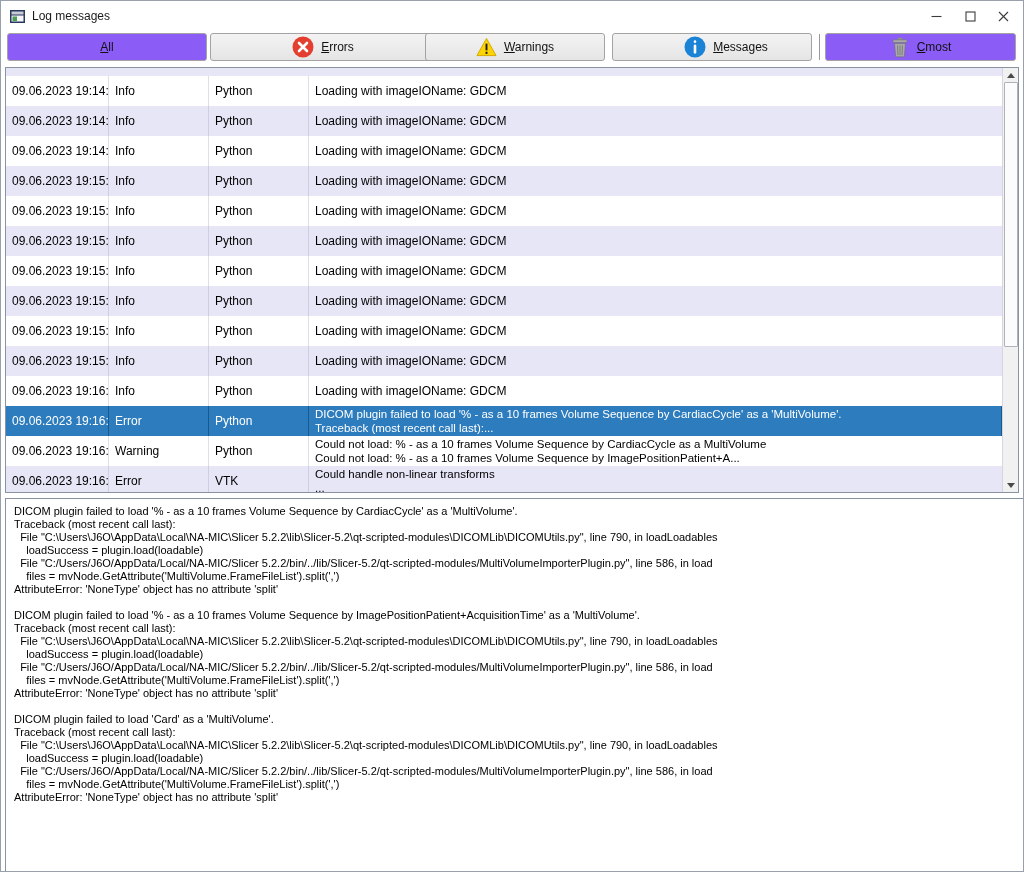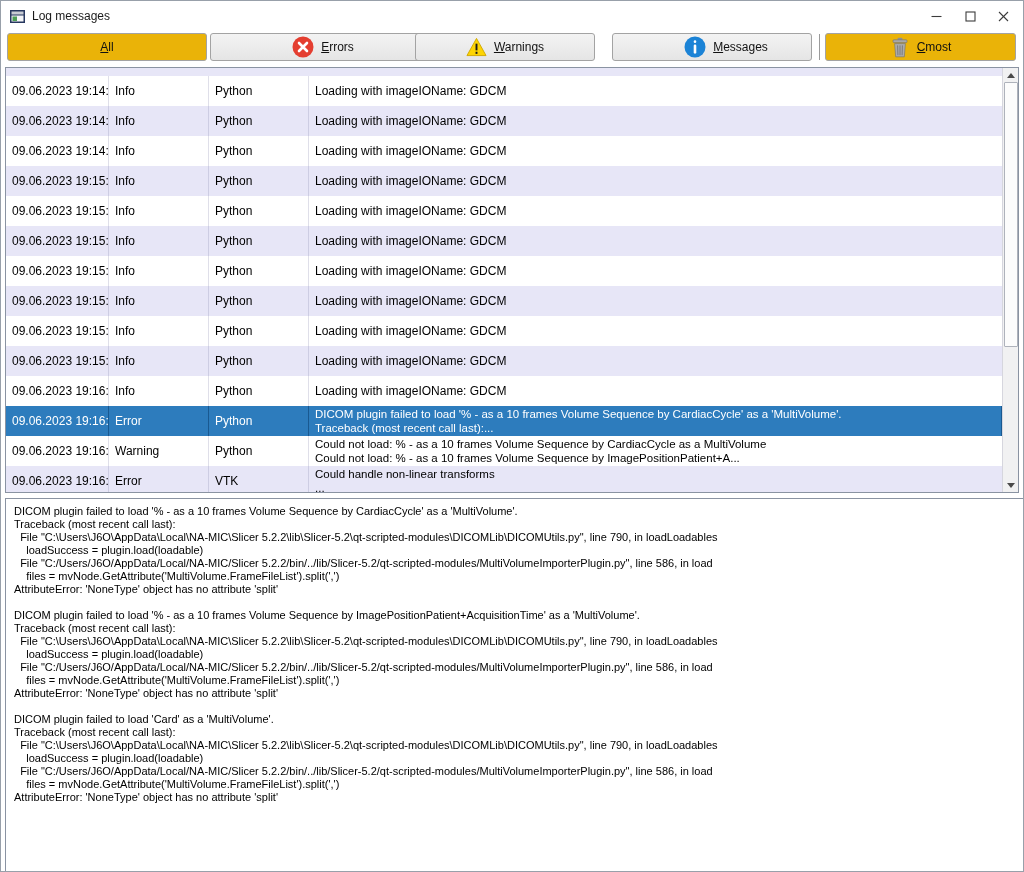"All" .toolbar-btn.white { background: #eab308 -> #8b5cf6 }
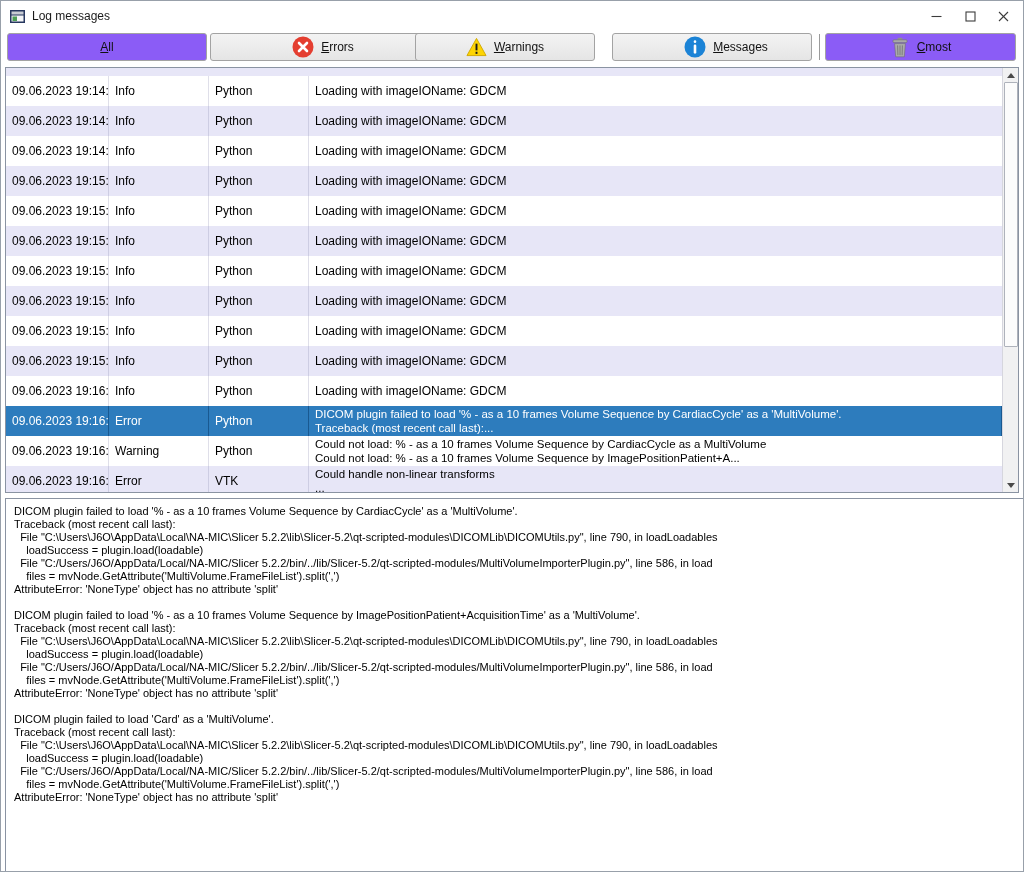"Warnings" .btn-warnings { left: 414px -> 424px }
